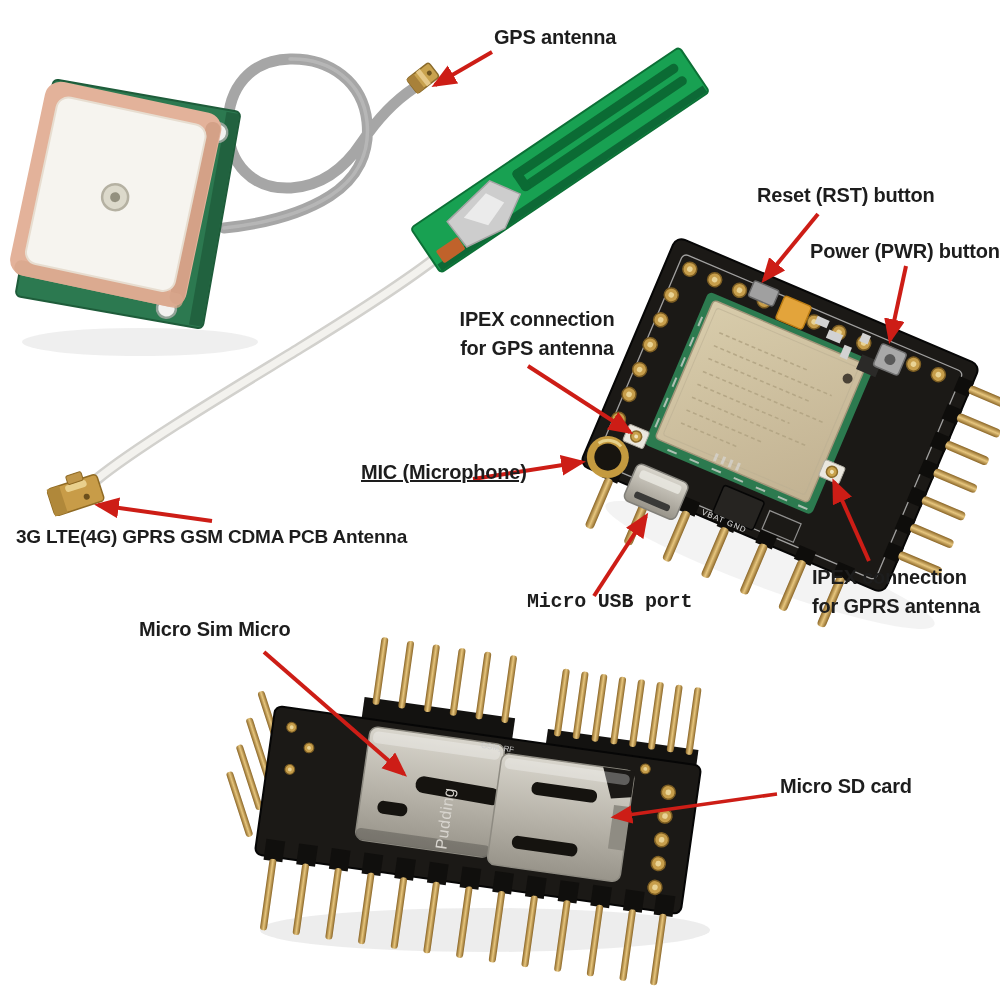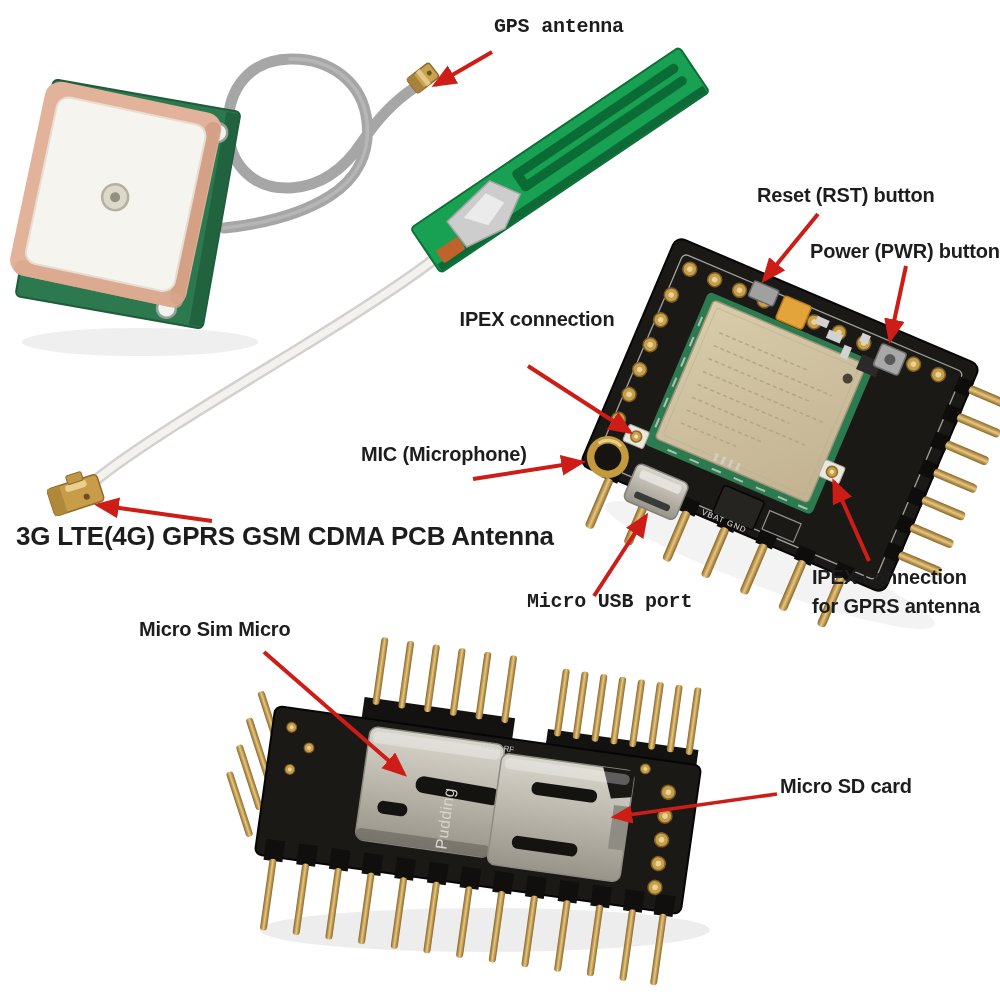"GPS antenna" #lbl-gps { font-family: Liberation Mono, monospace -> none; top: 15px -> 26px }
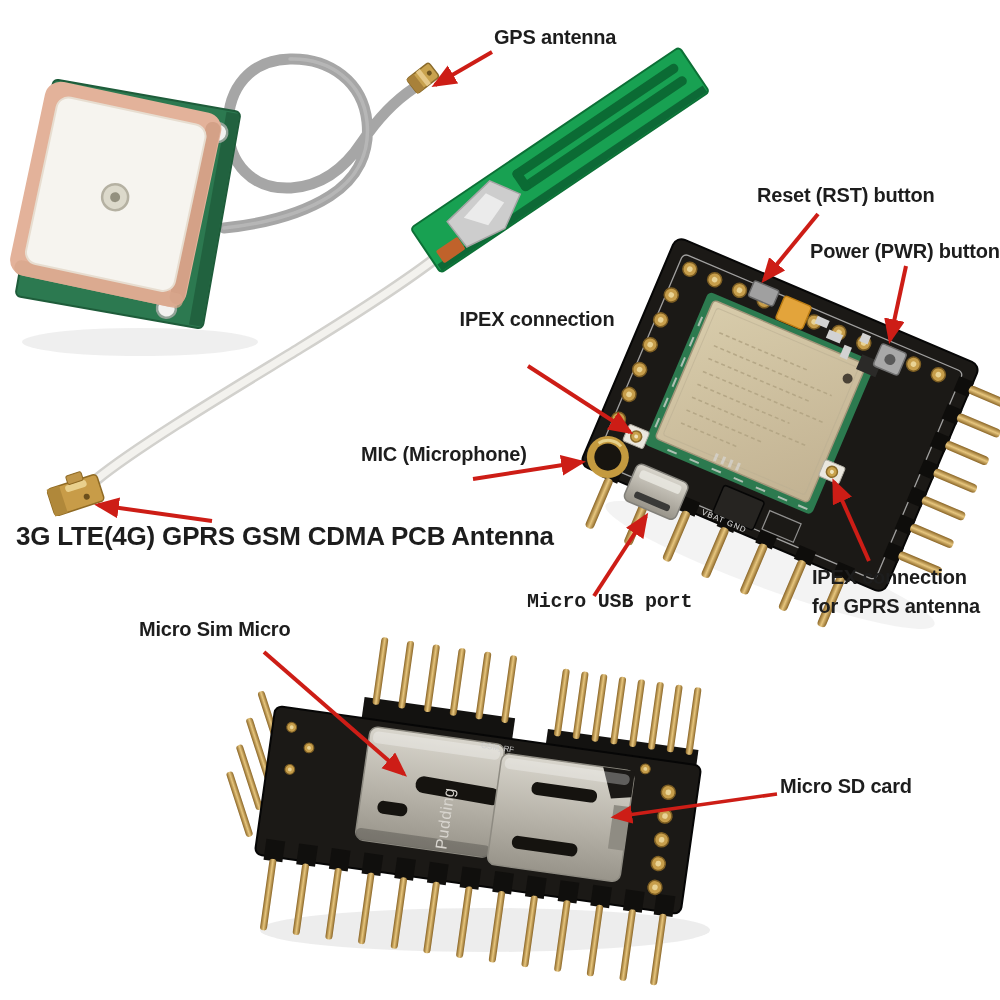"for GPS antenna" div { html: none -> <div>for GPS antenna</div> }
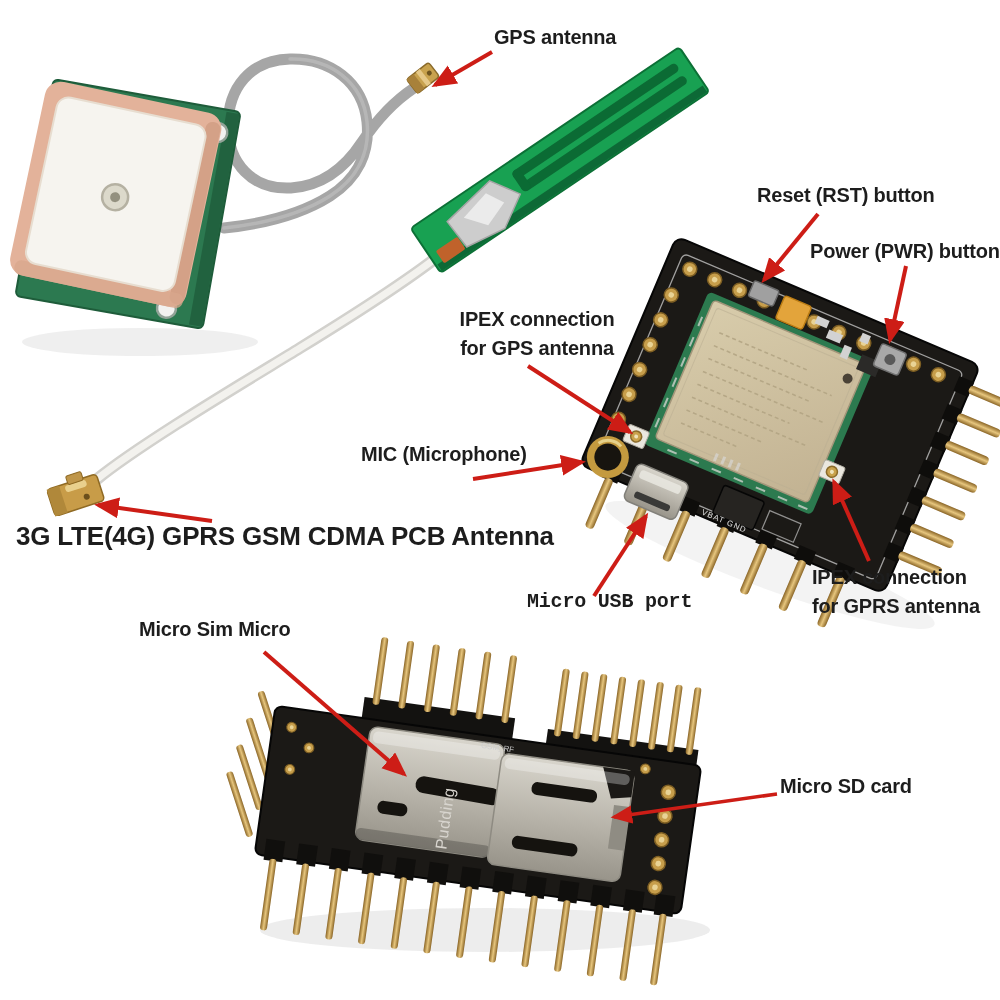"MIC (Microphone)" #lbl-mic { text-decoration: none -> underline; top: 443px -> 461px }
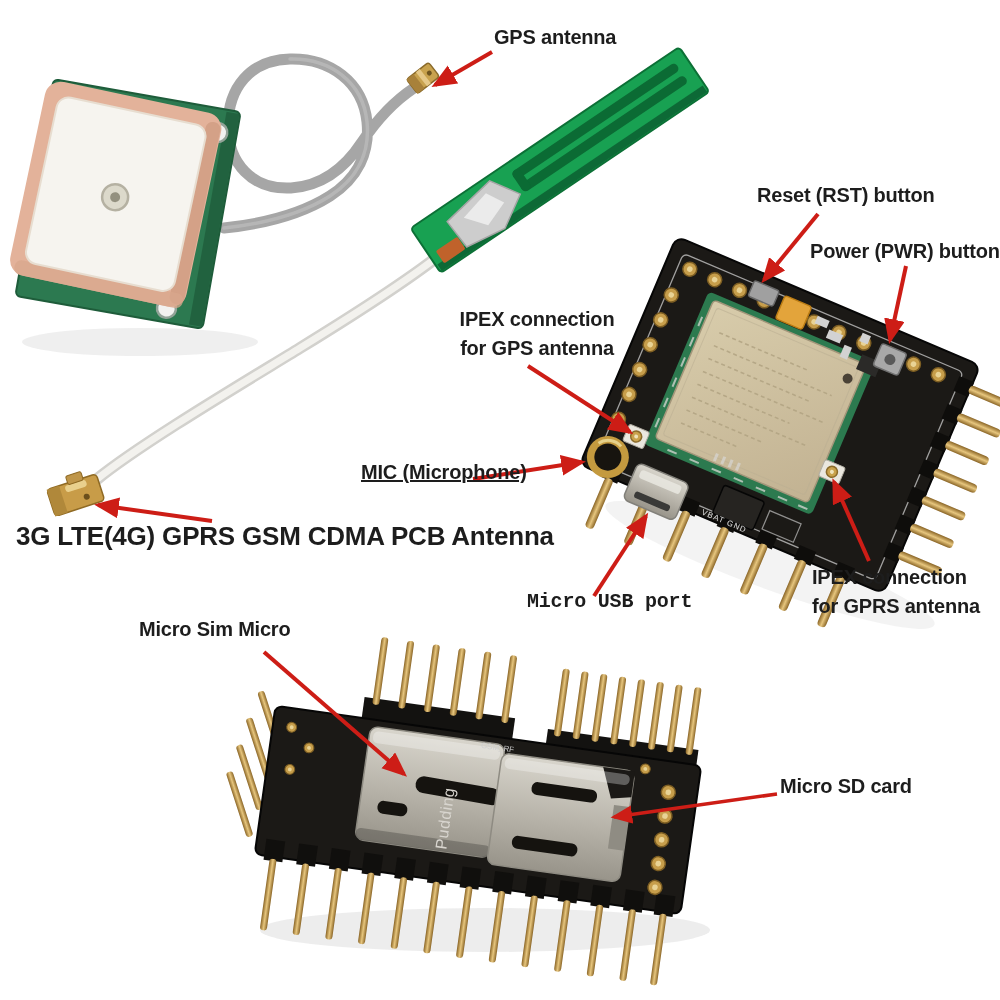"3G LTE(4G) GPRS GSM CDMA" #lbl-pcb { font-size: 26px -> 19px }
